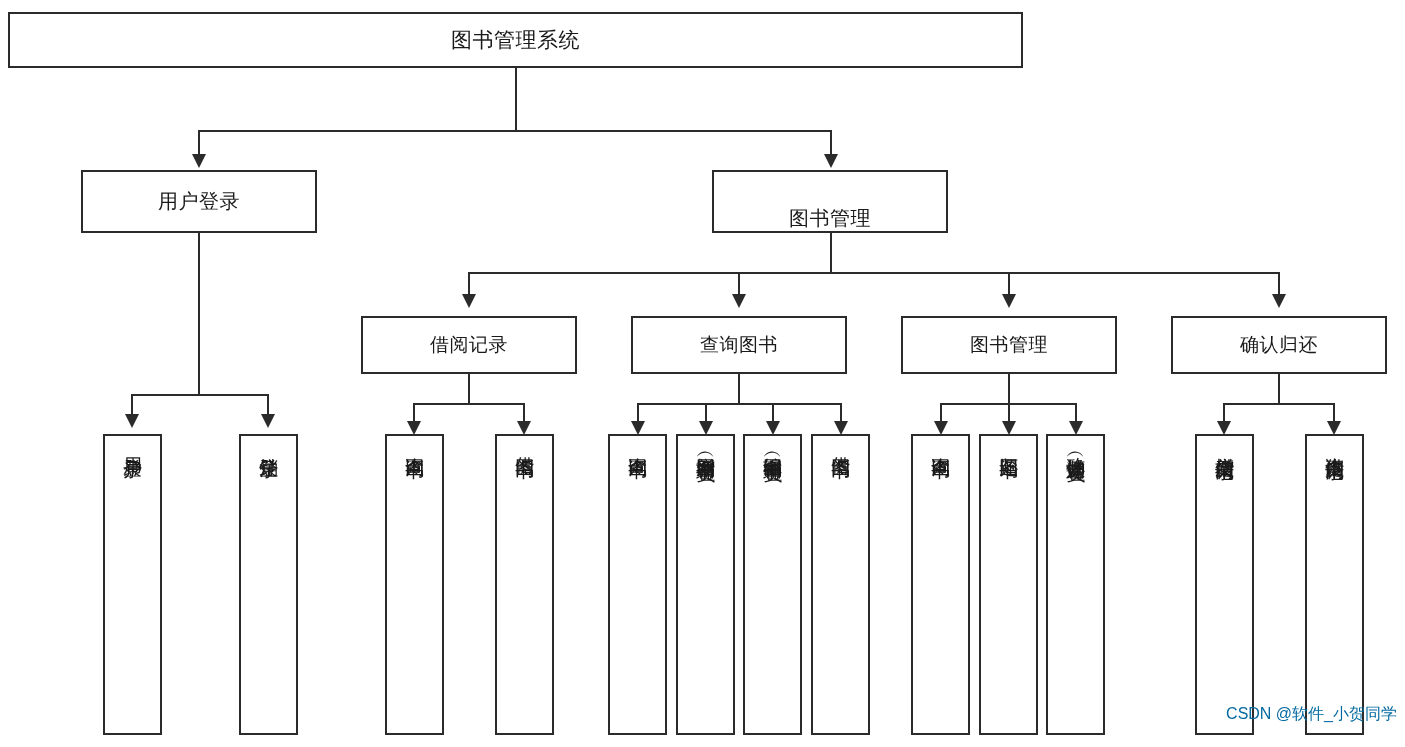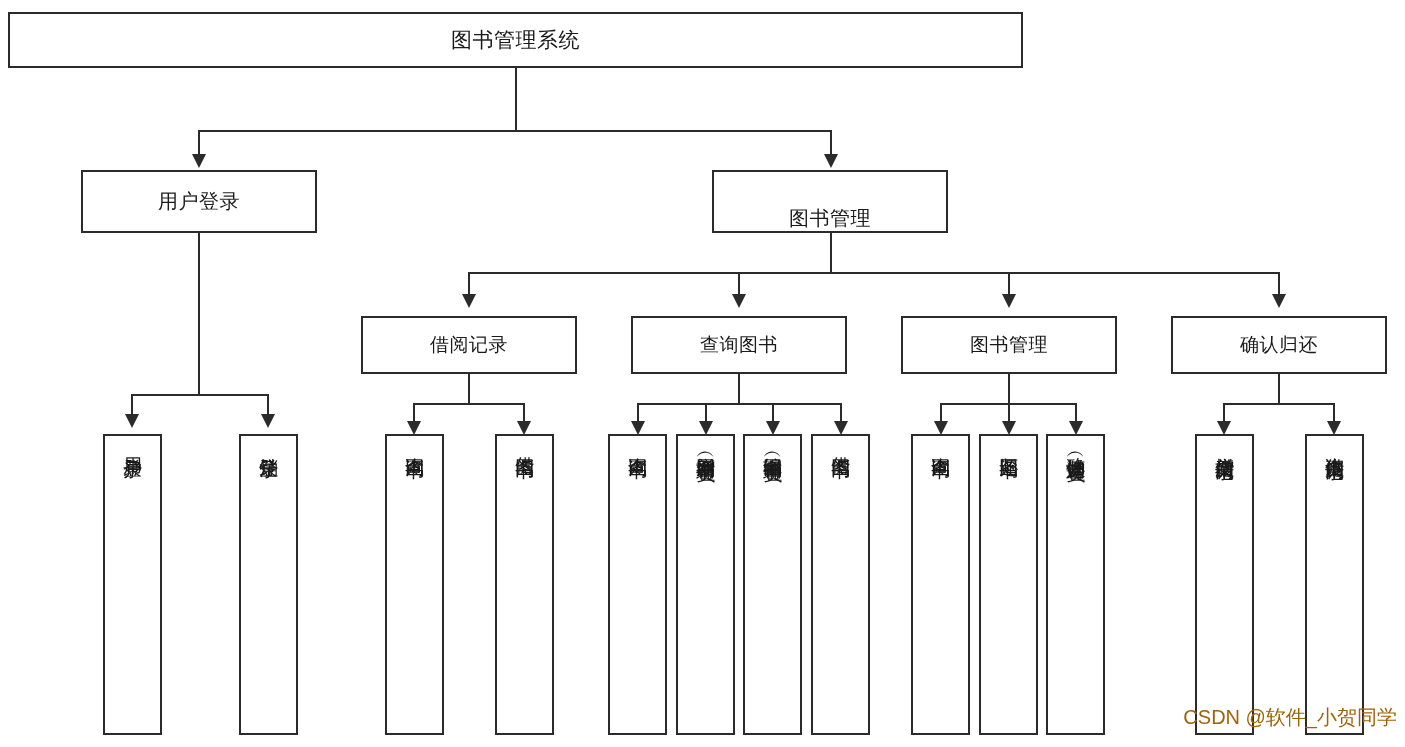"CSDN @软件_小贺同学" #watermark { bottom: 16px -> 22px; color: #a16207 -> #0369a1; font-size: 20px -> 16px }
